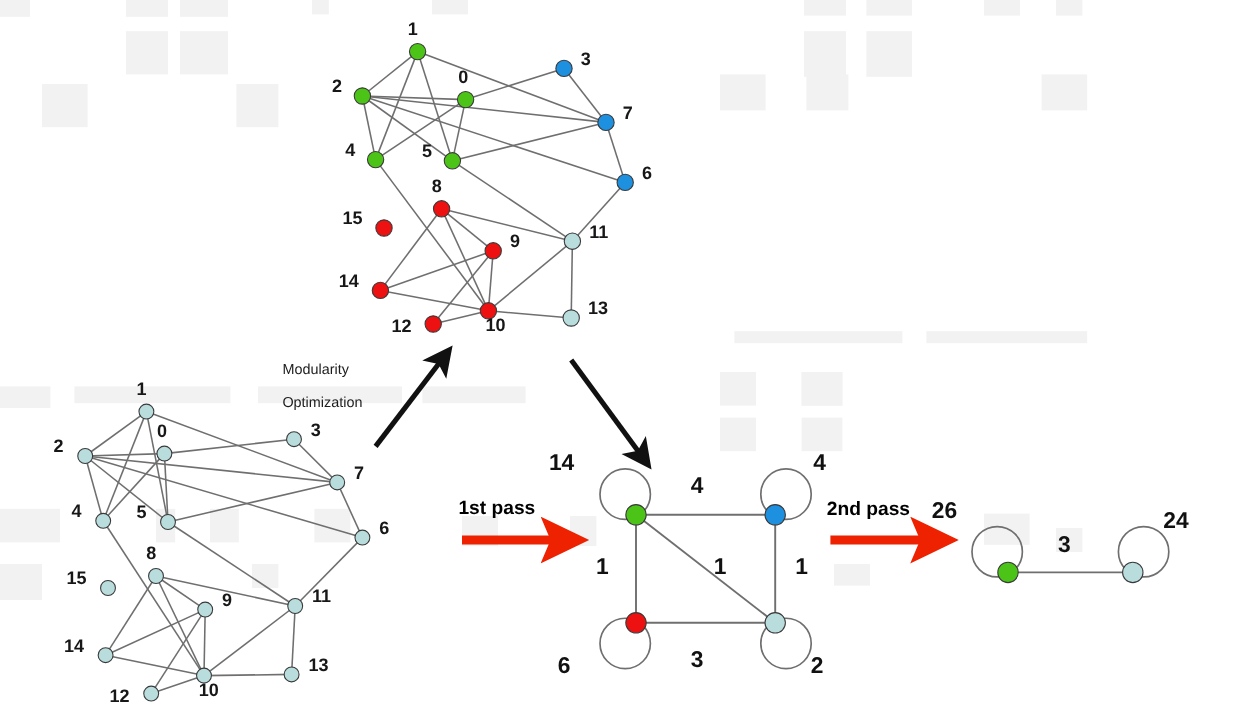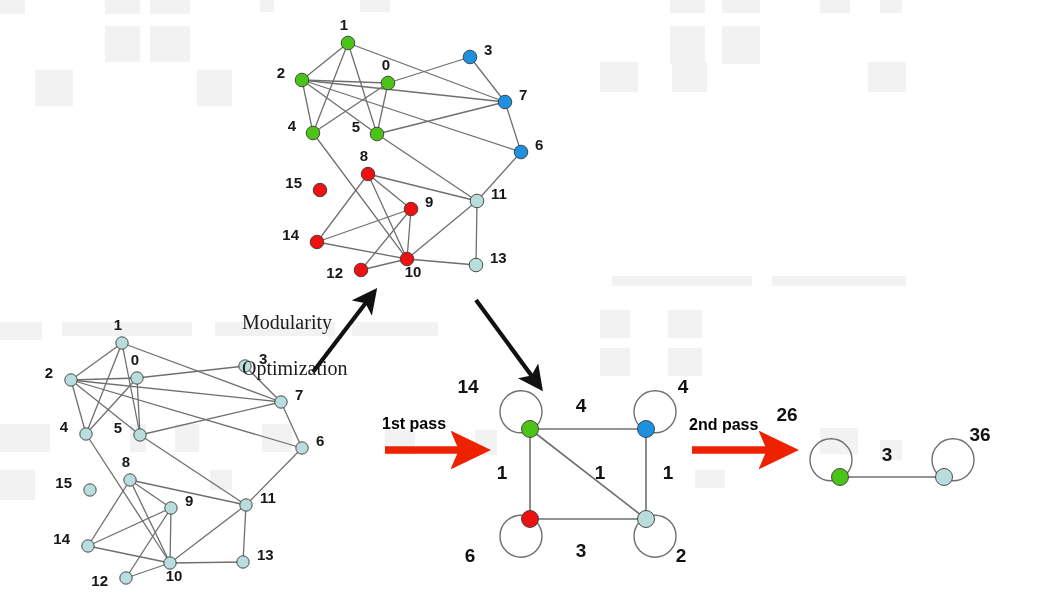"Modularity" .step-text { font-family: Liberation Serif, serif -> none; font-size: 20px -> 12px }
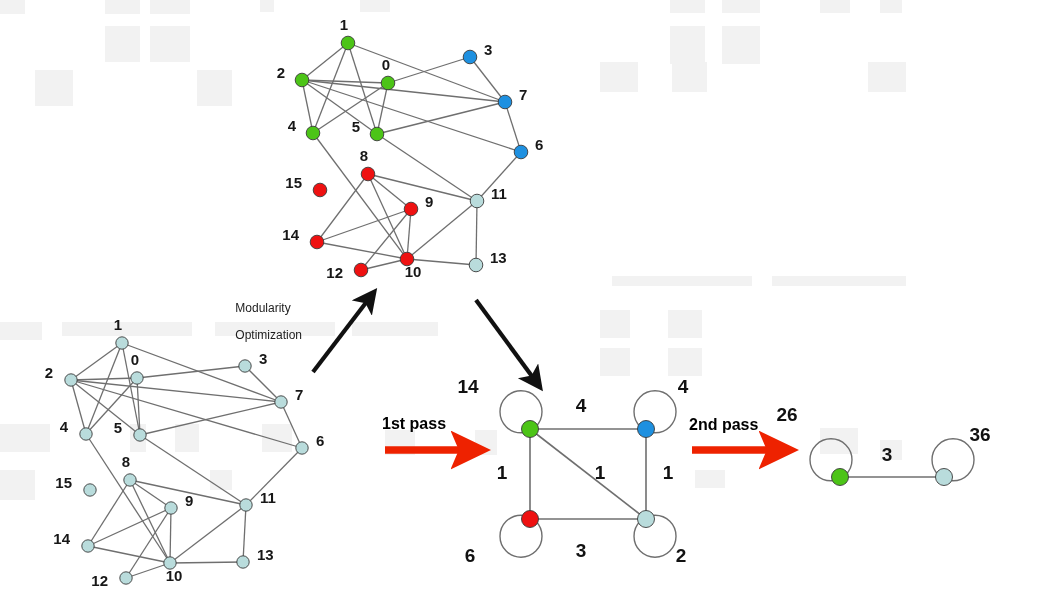"26" div.label { top: 404px -> 416px }
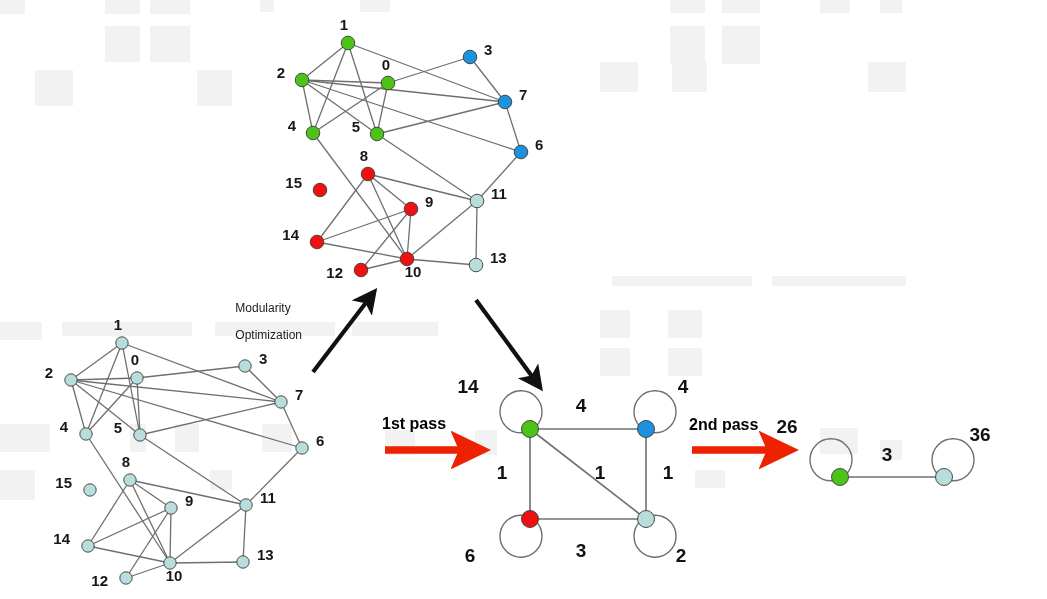"36" div.label { text: 36 -> 24 }
